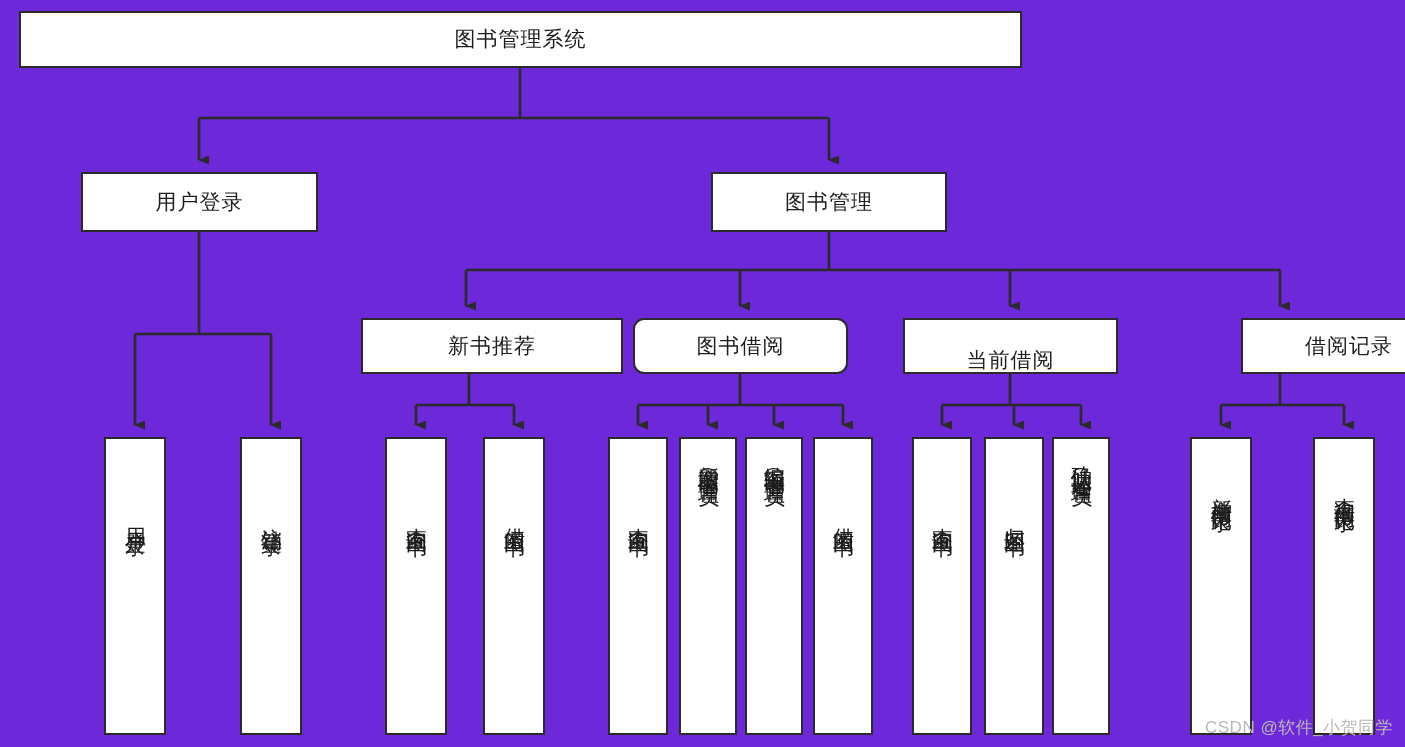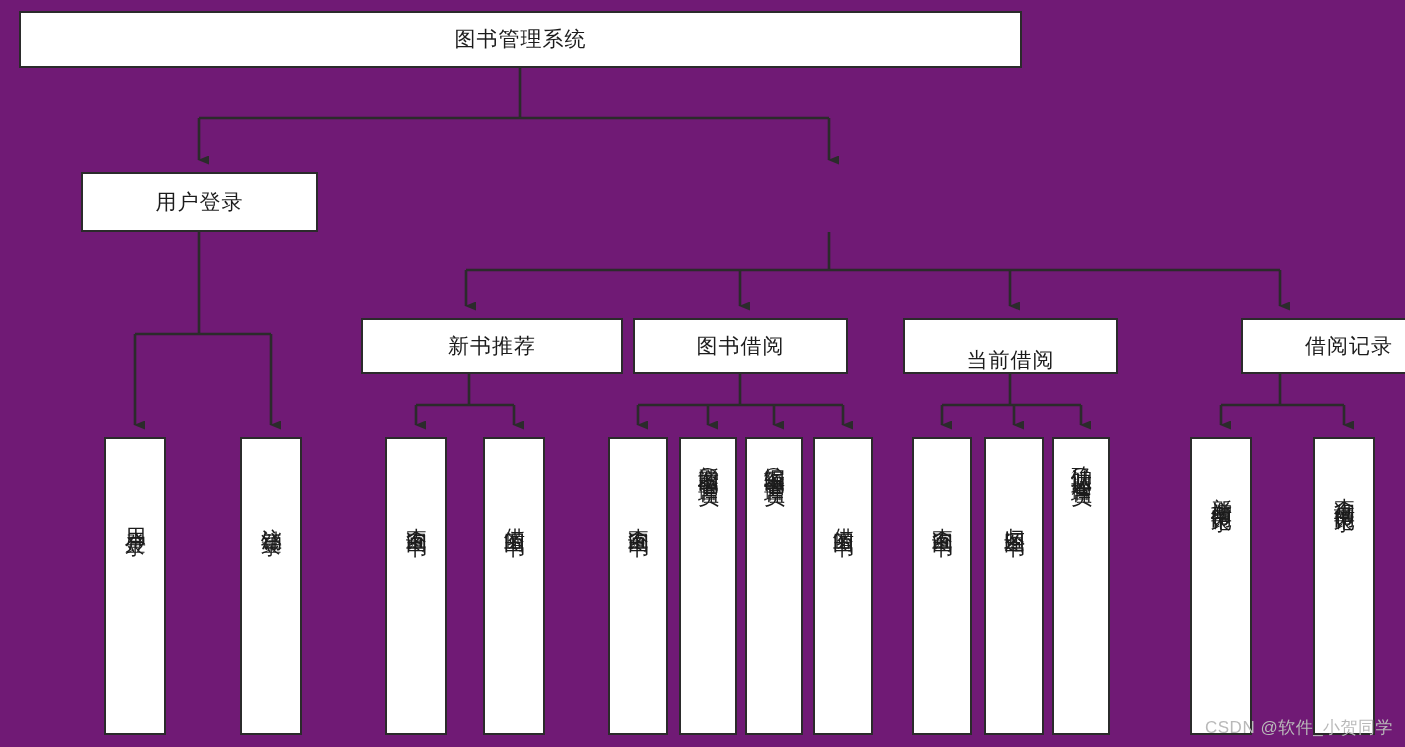"图书管理系统" #canvas { background: #701a75 -> #6d28d9 }
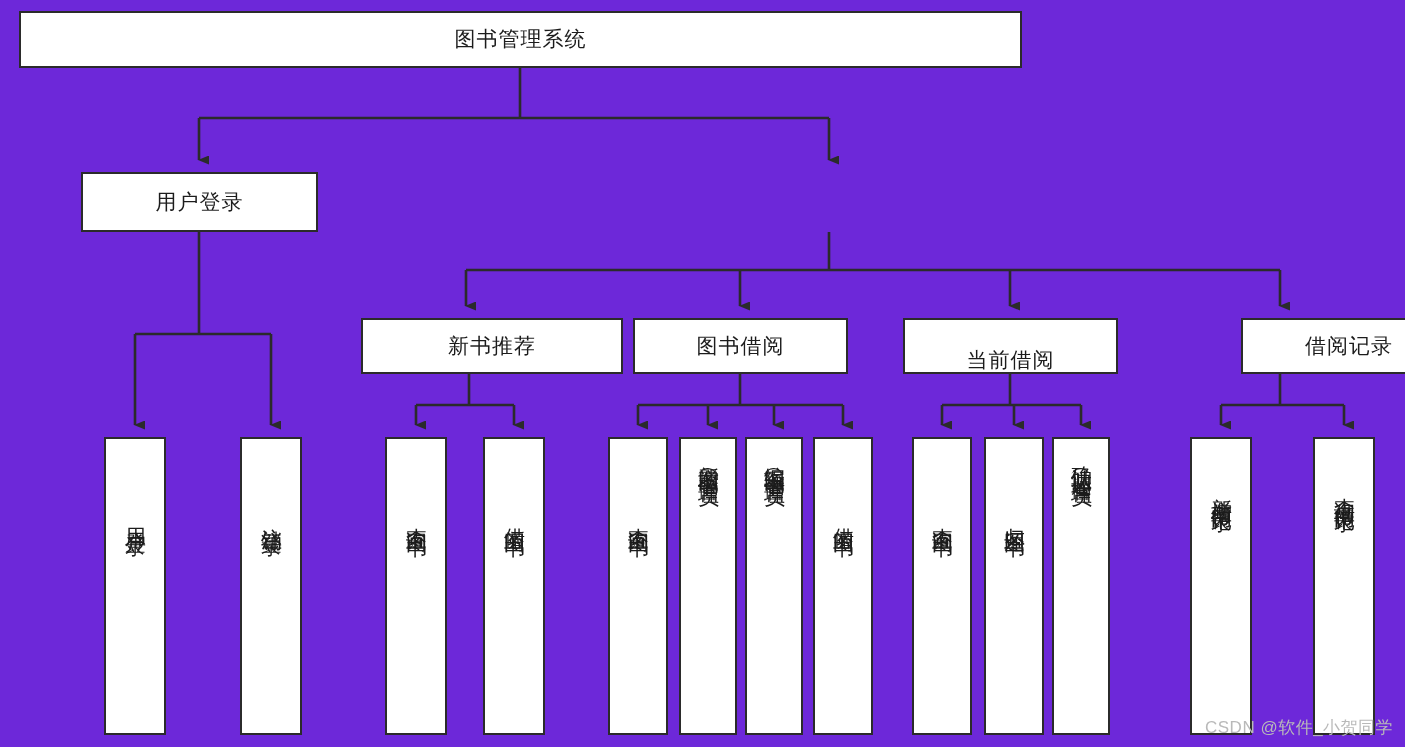"图书管理" div.node { html: none -> <div> <span>图书管理</span> </div> }
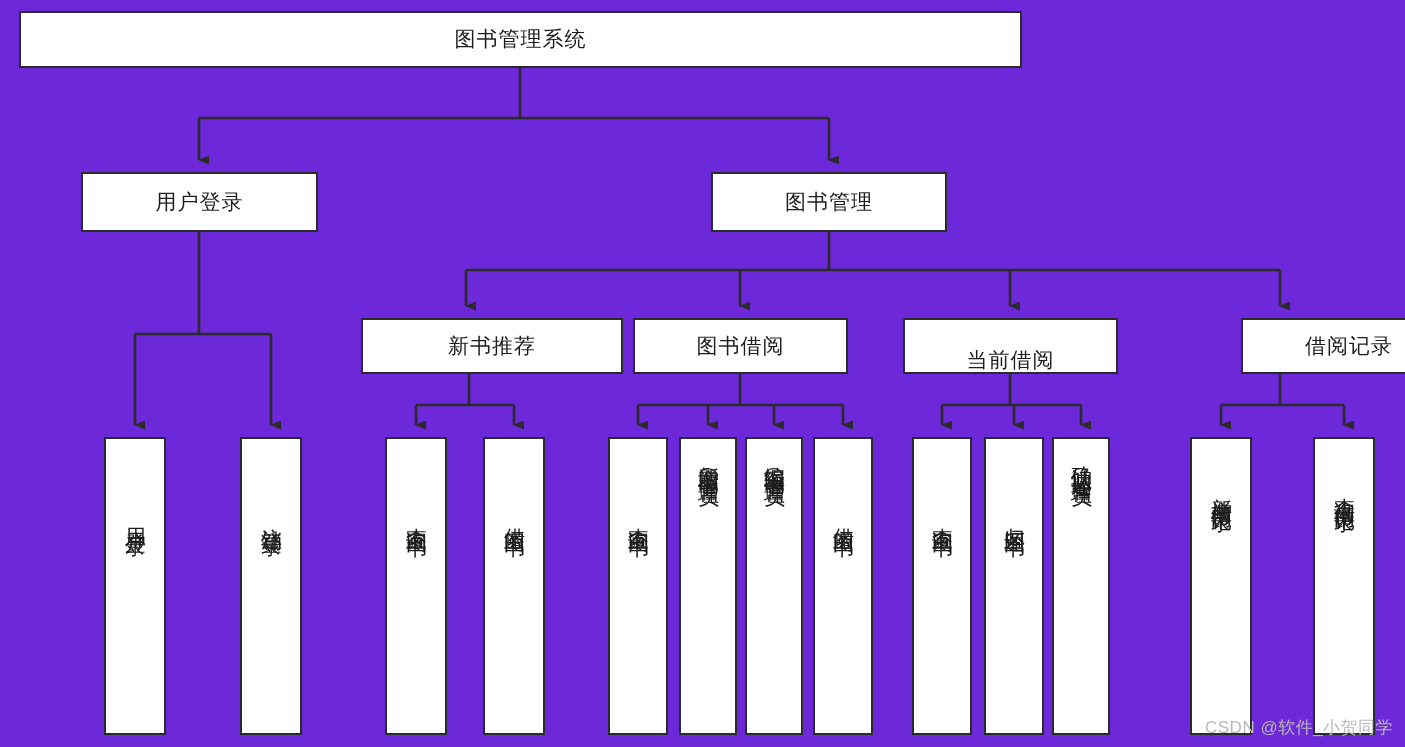"图书借阅" div.node { border-radius: none -> 11px }
